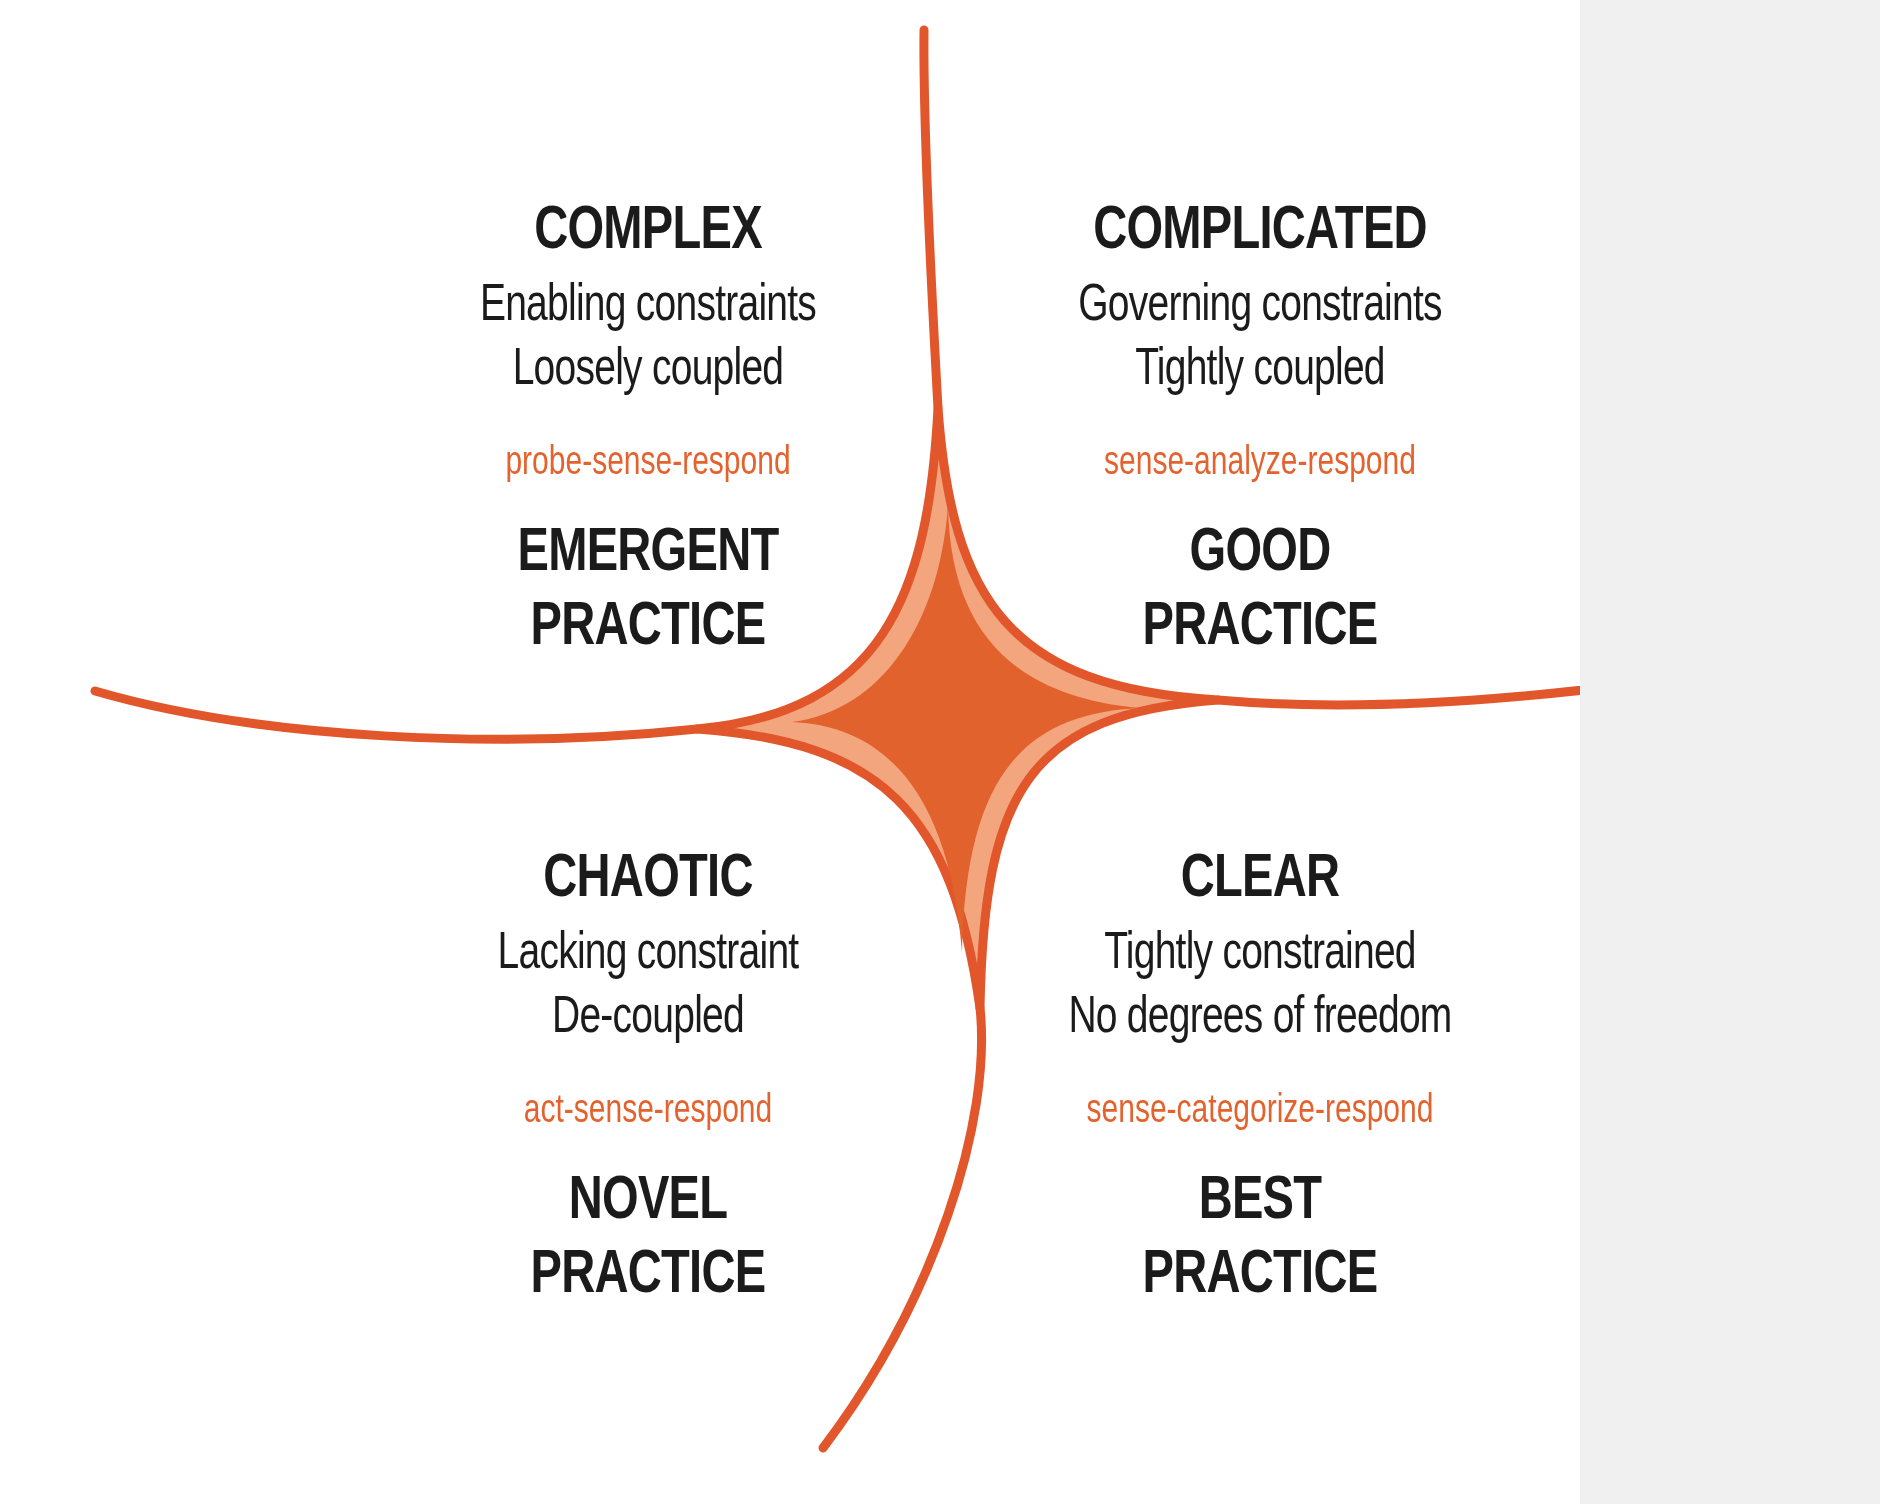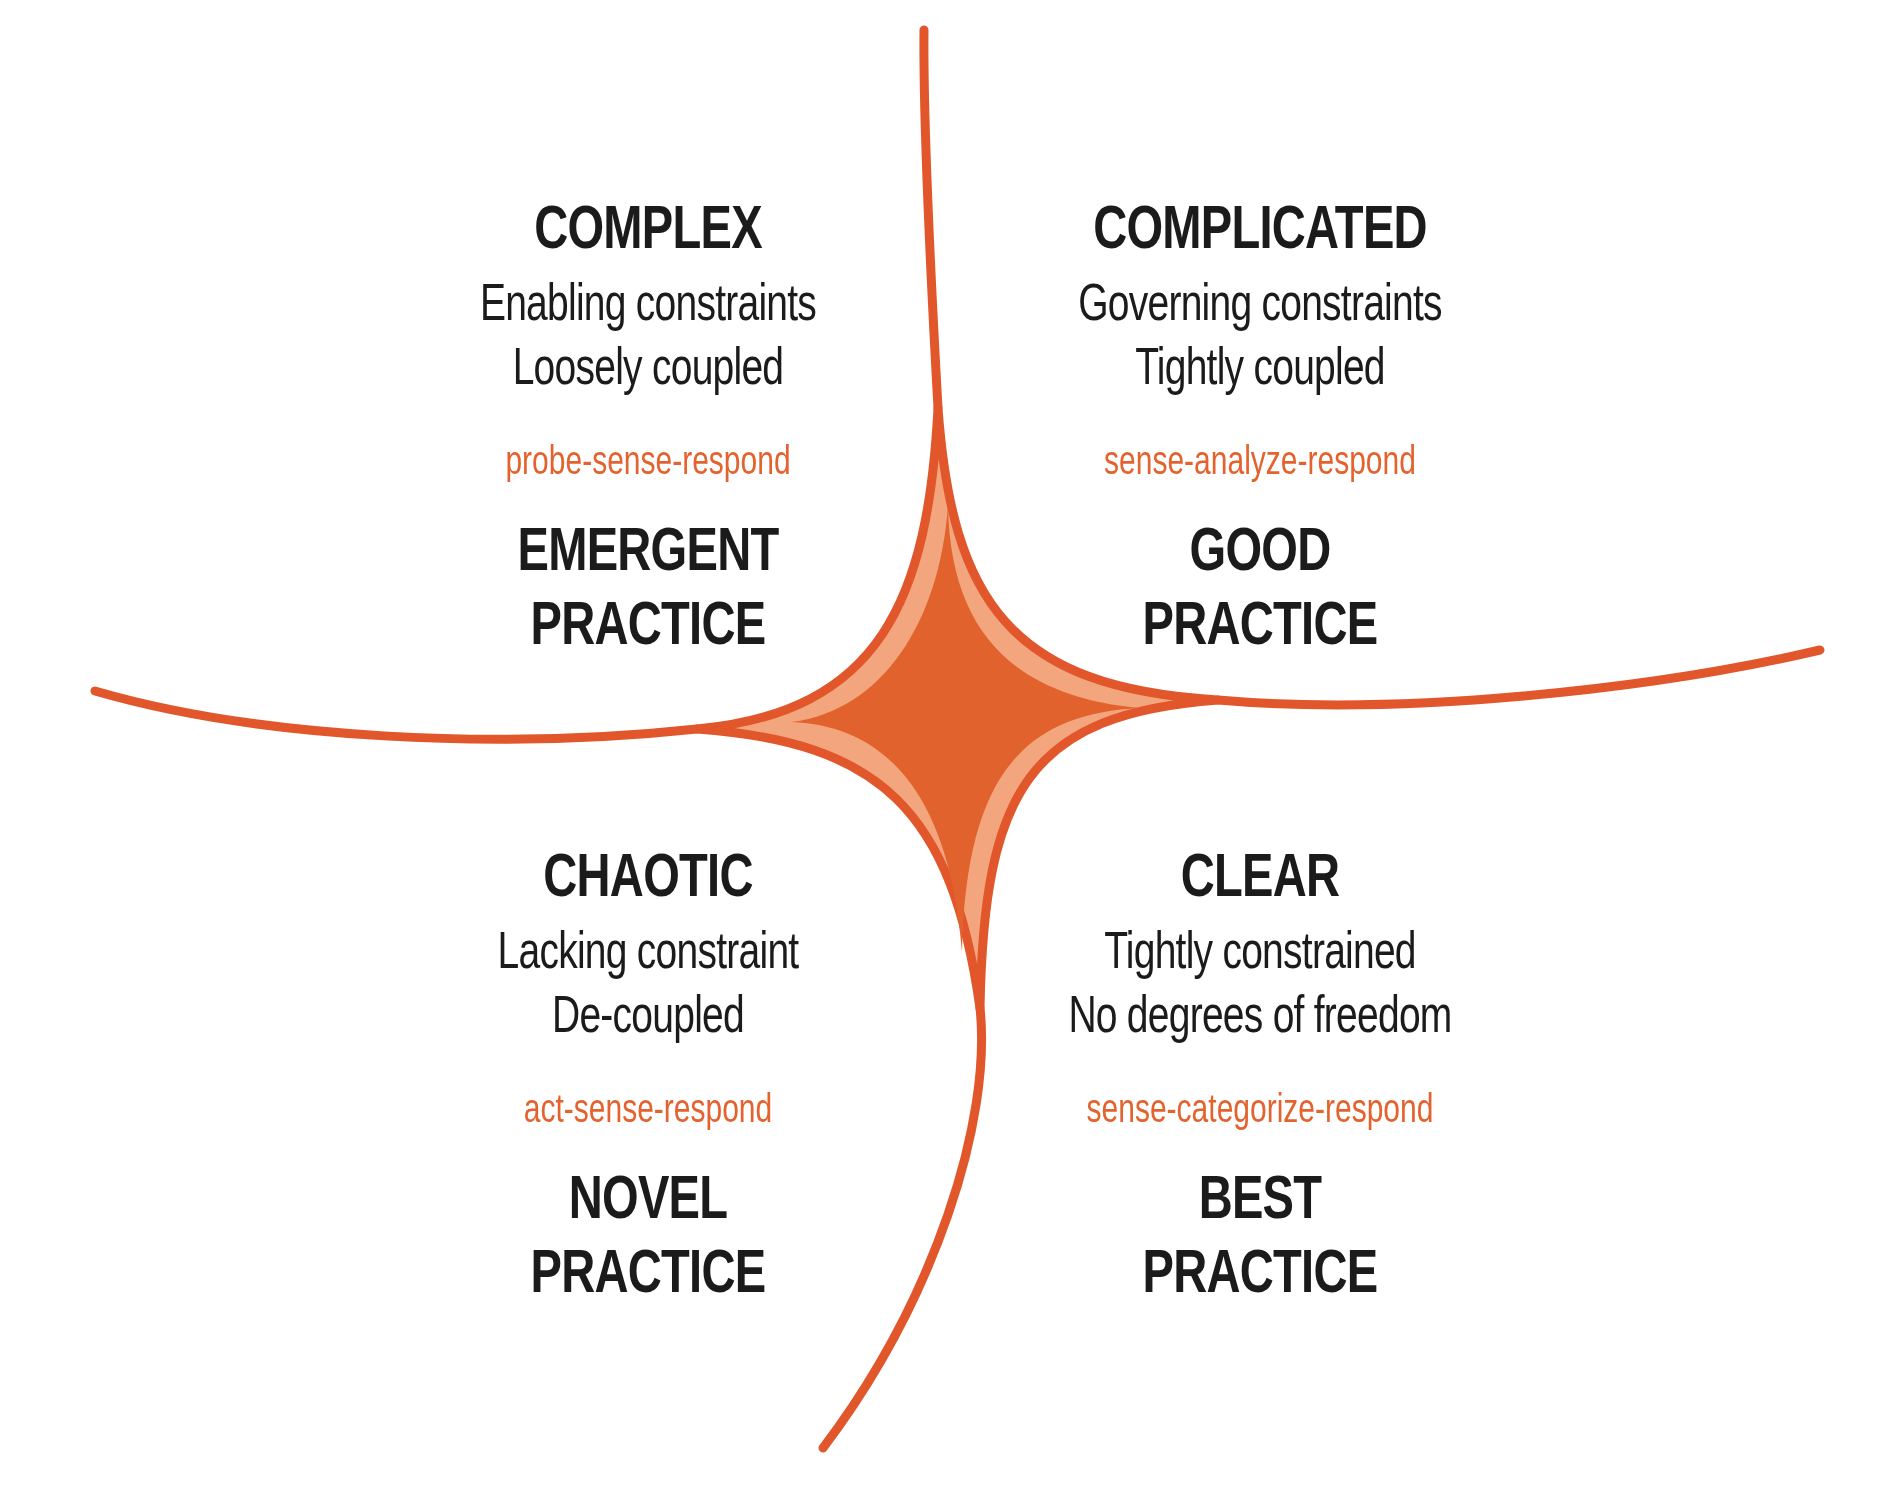"COMPLEX" #stage { width: 1880px -> 1580px }
